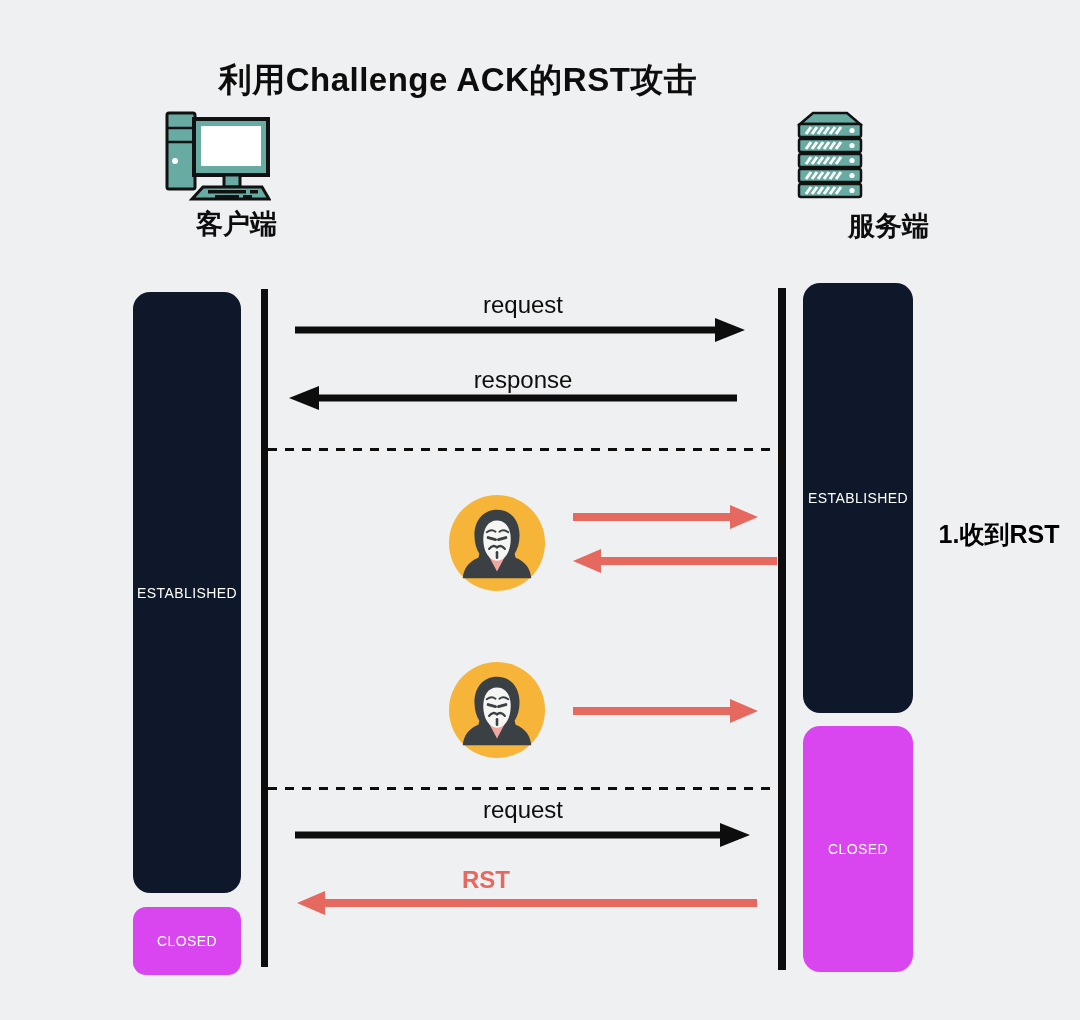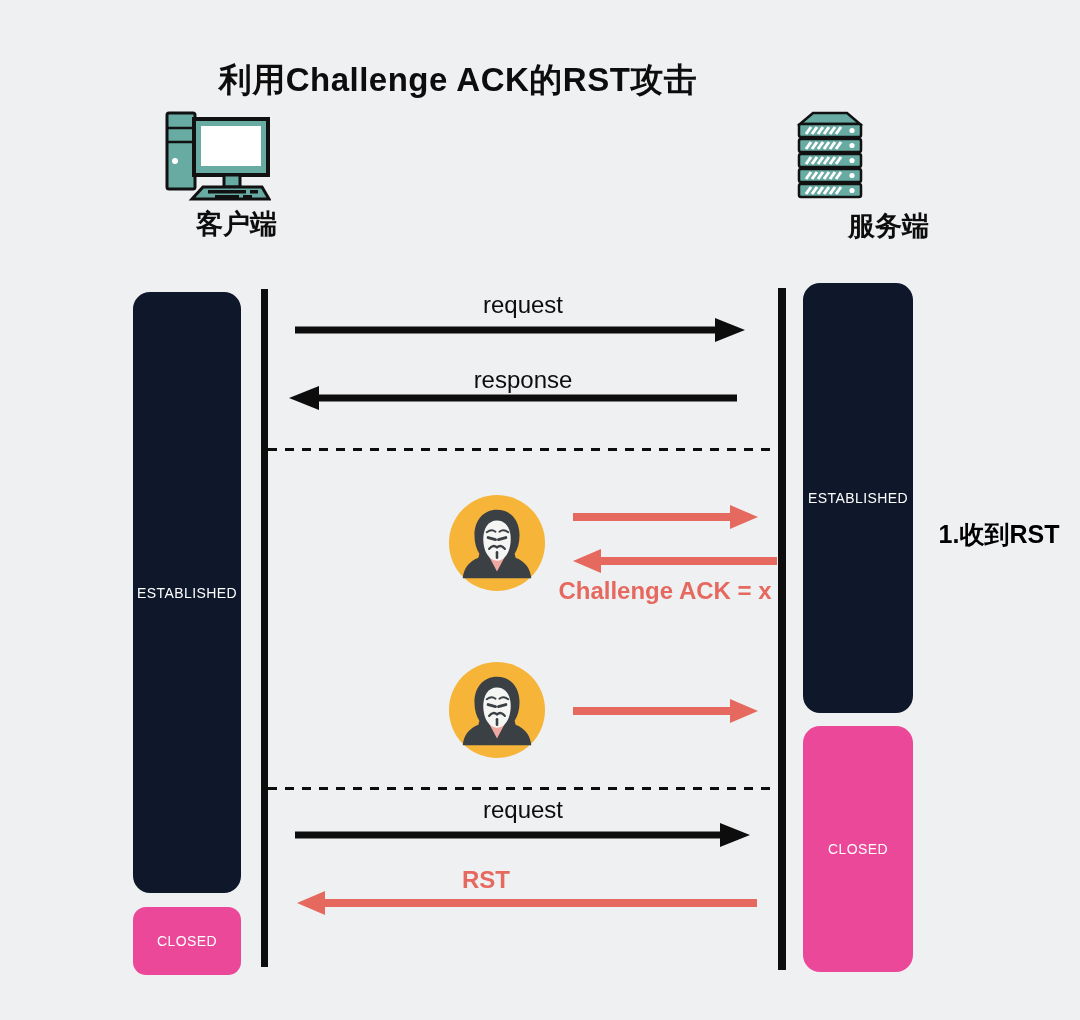"Challenge ACK = x" div.msg-label { html: <div>Challenge ACK = x</div> -> none }
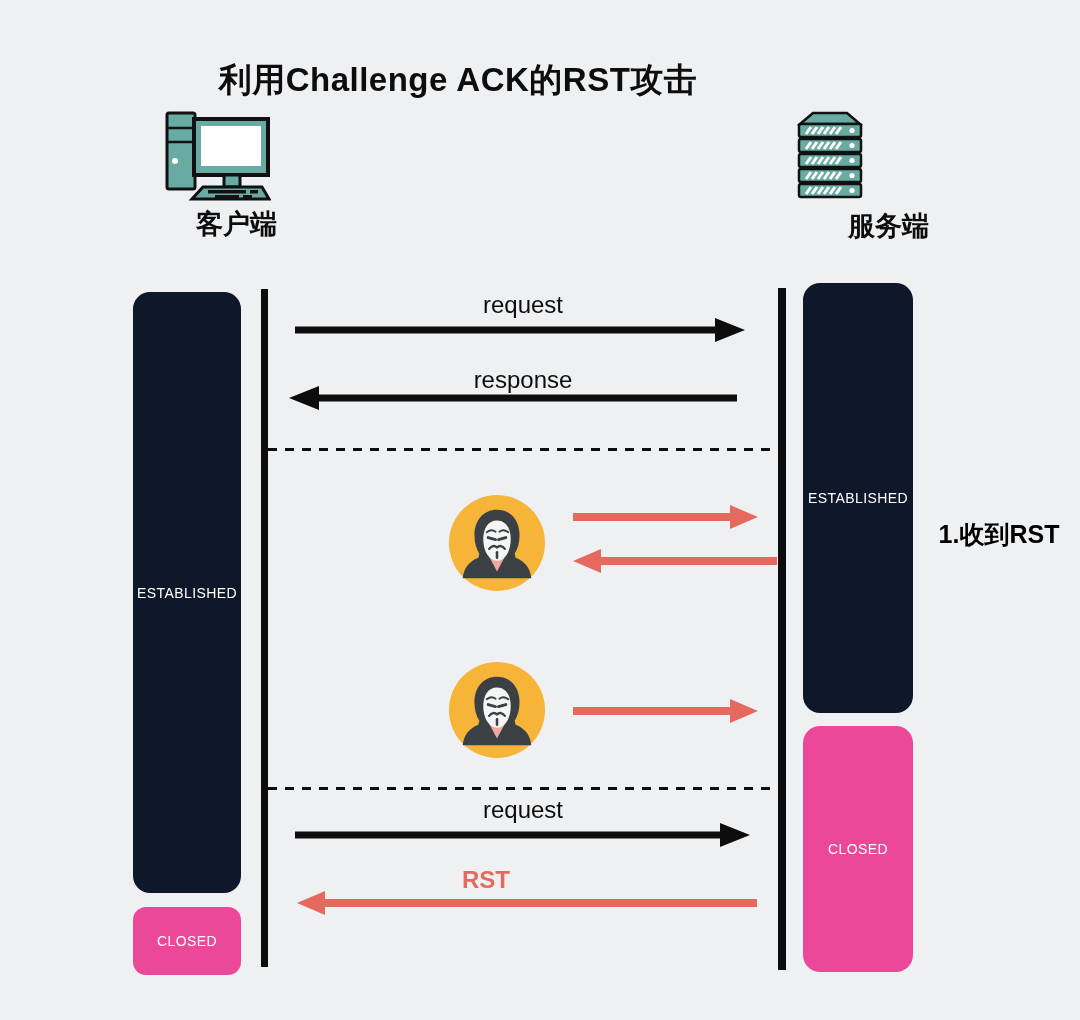"CLOSED" .bar-closed { background: #ec4899 -> #d946ef }
